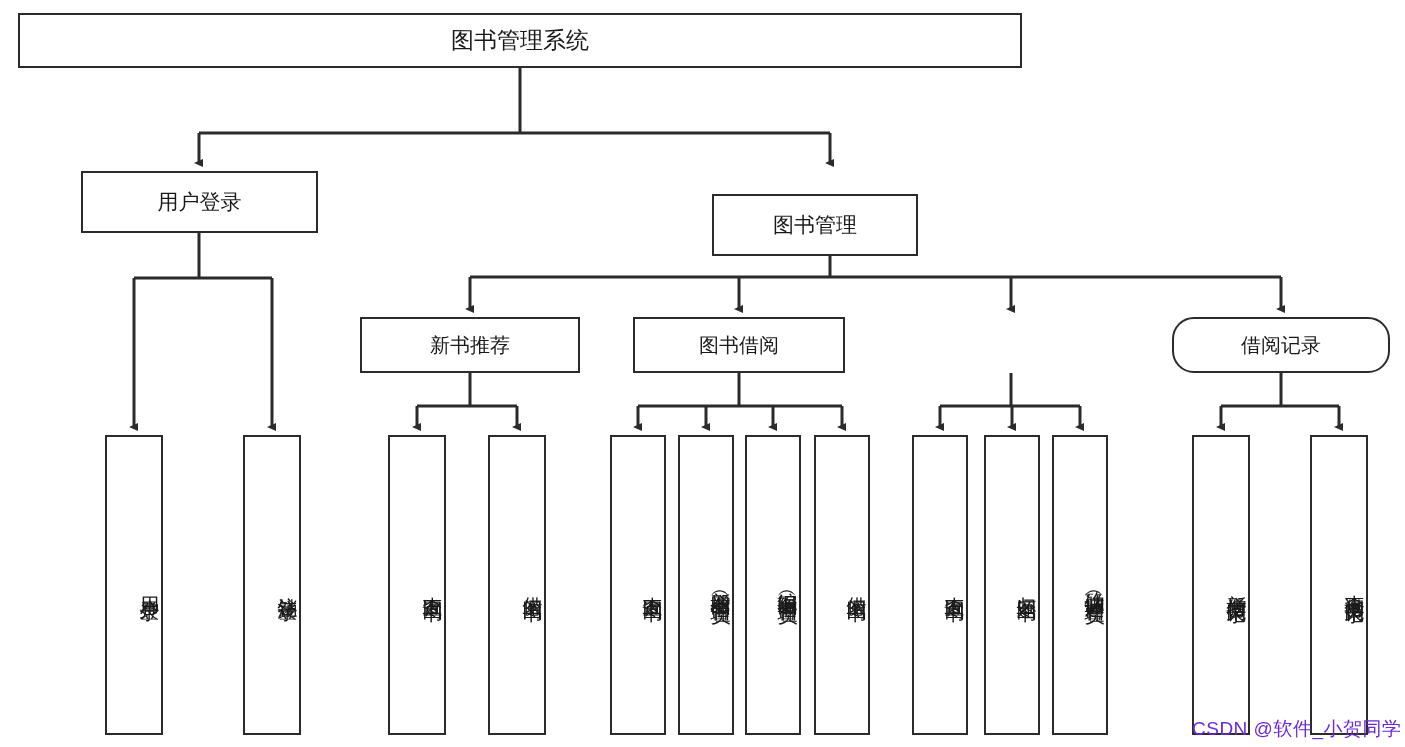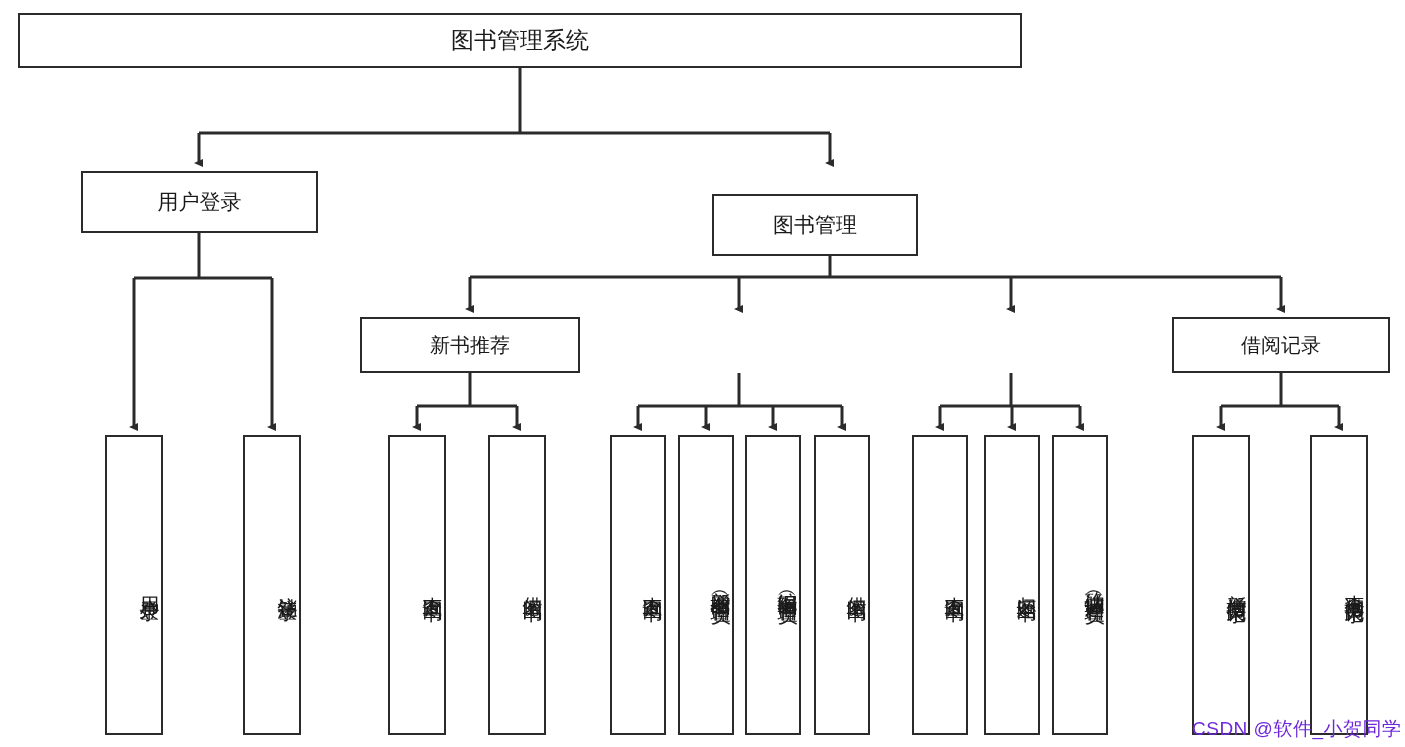"图书借阅" div.node { html: none -> <div> <span>图书借阅</span> </div> }
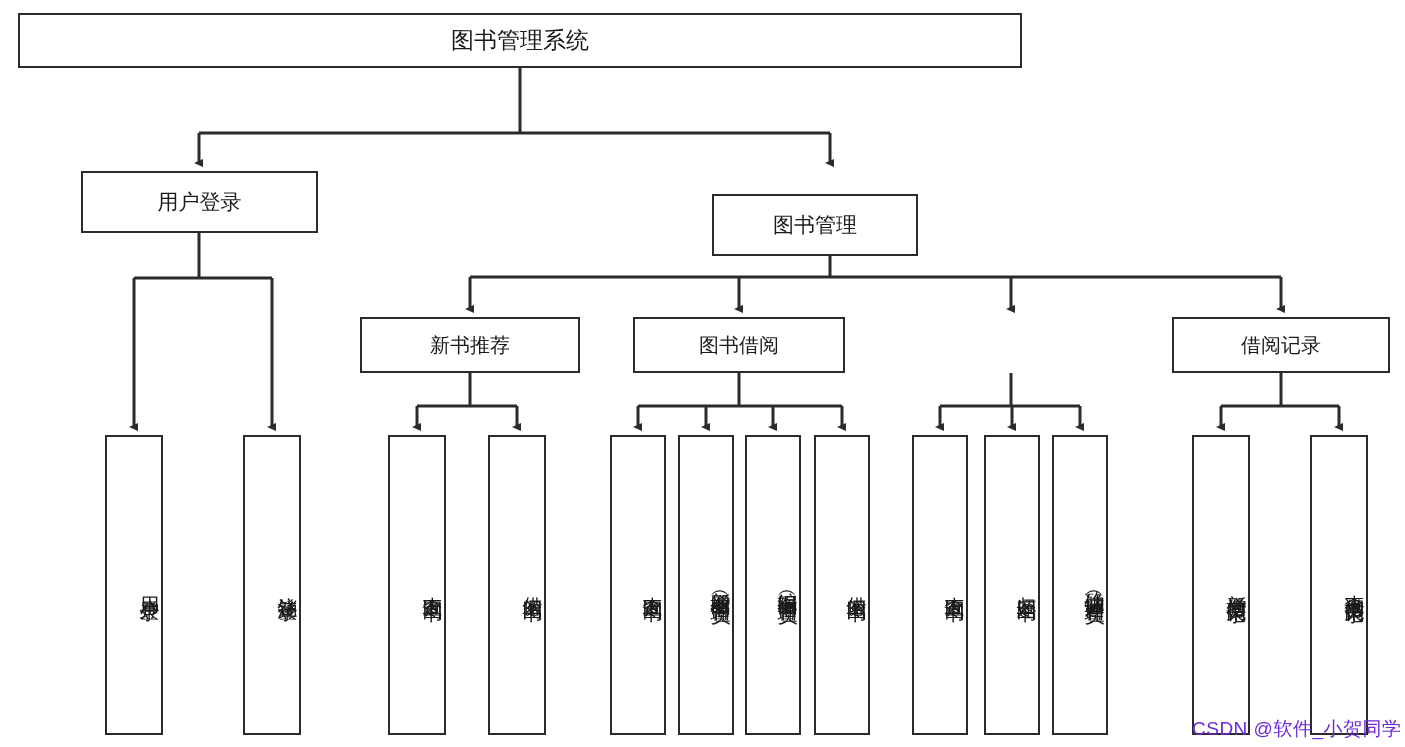"借阅记录" div.node { border-radius: none -> 22px }
